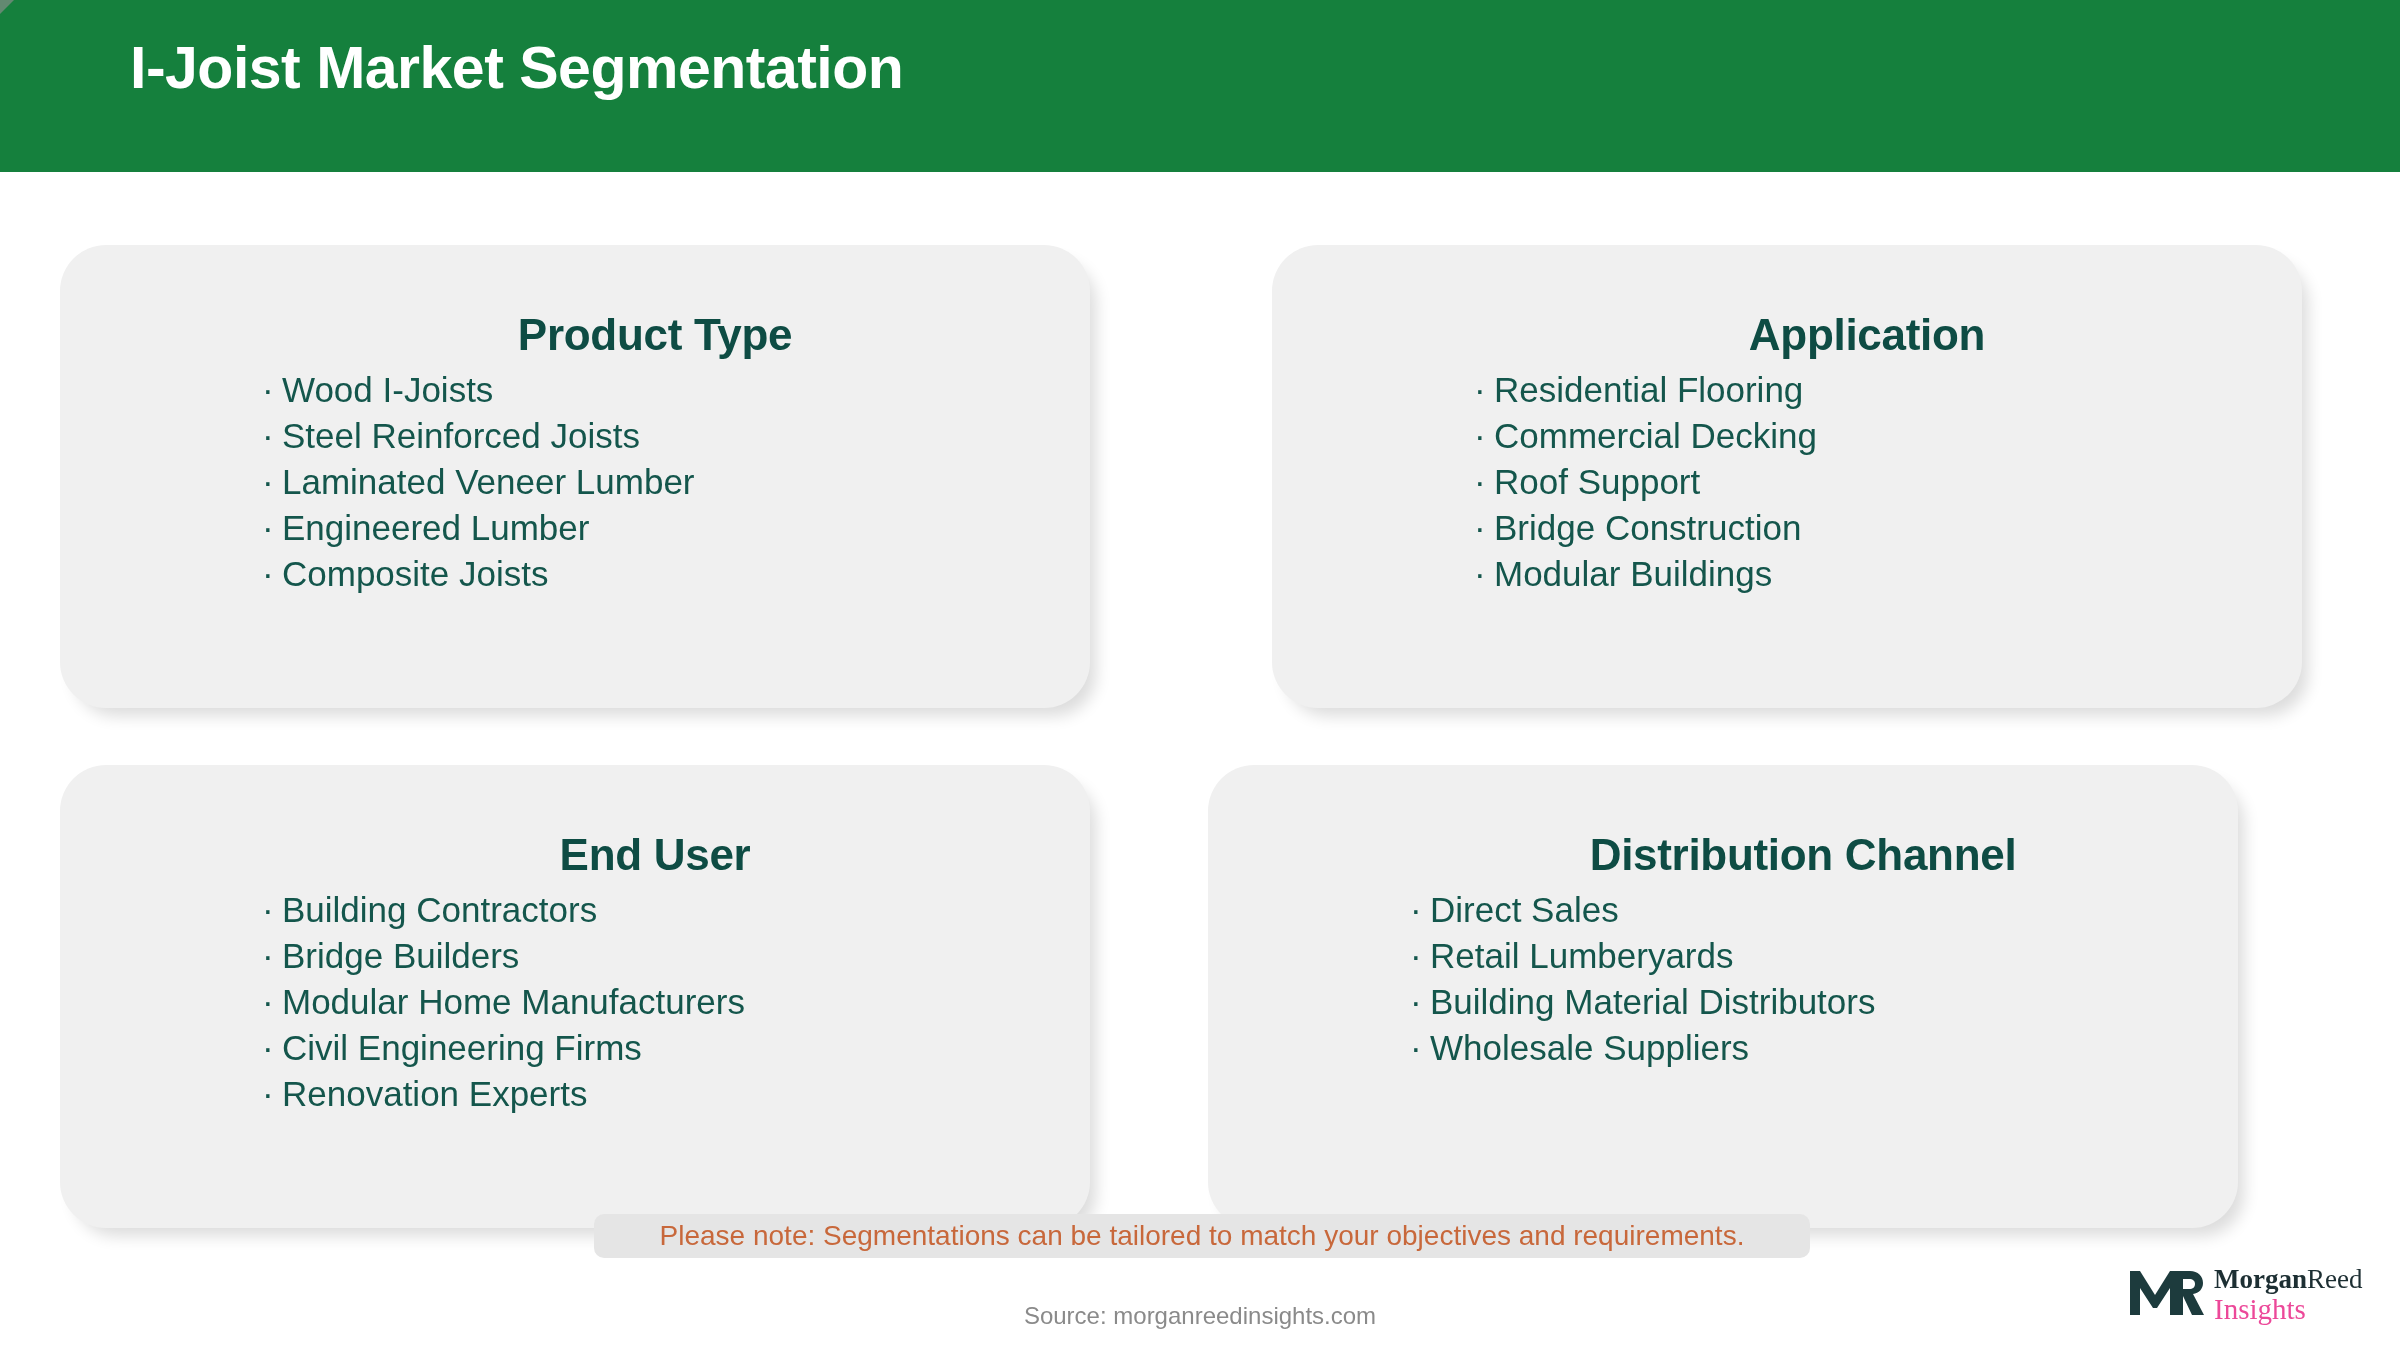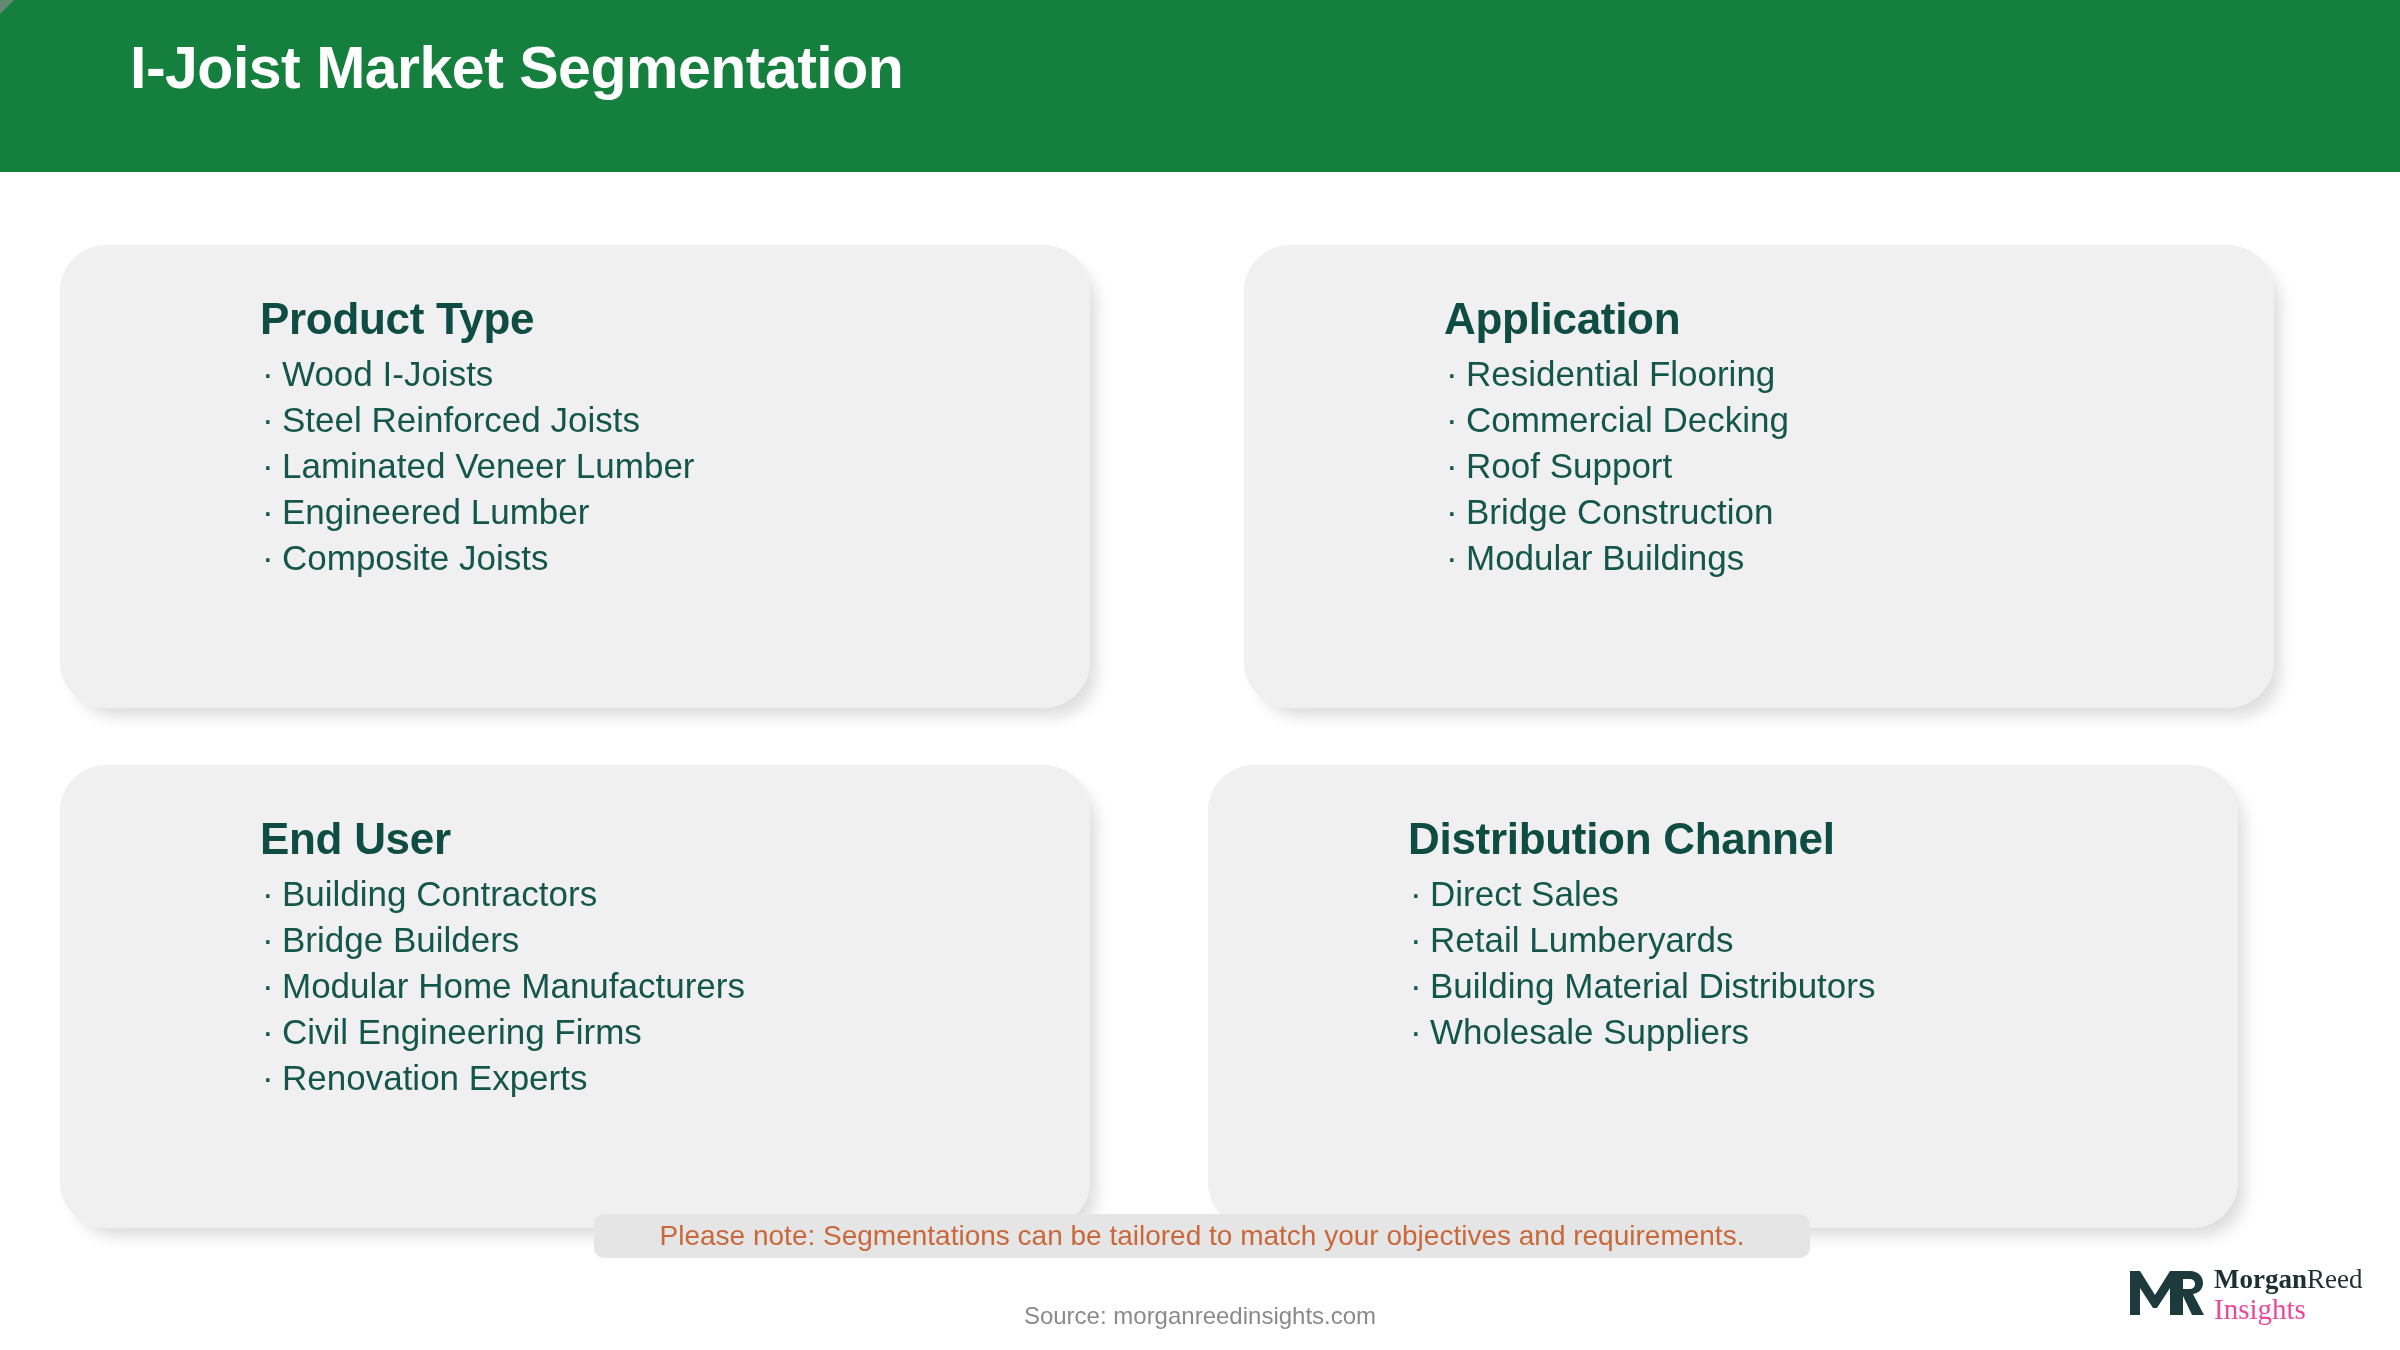"Product Type" .card-heading { margin: 0 0 6px 0 -> 16px 0 6px 0; text-align: none -> center }
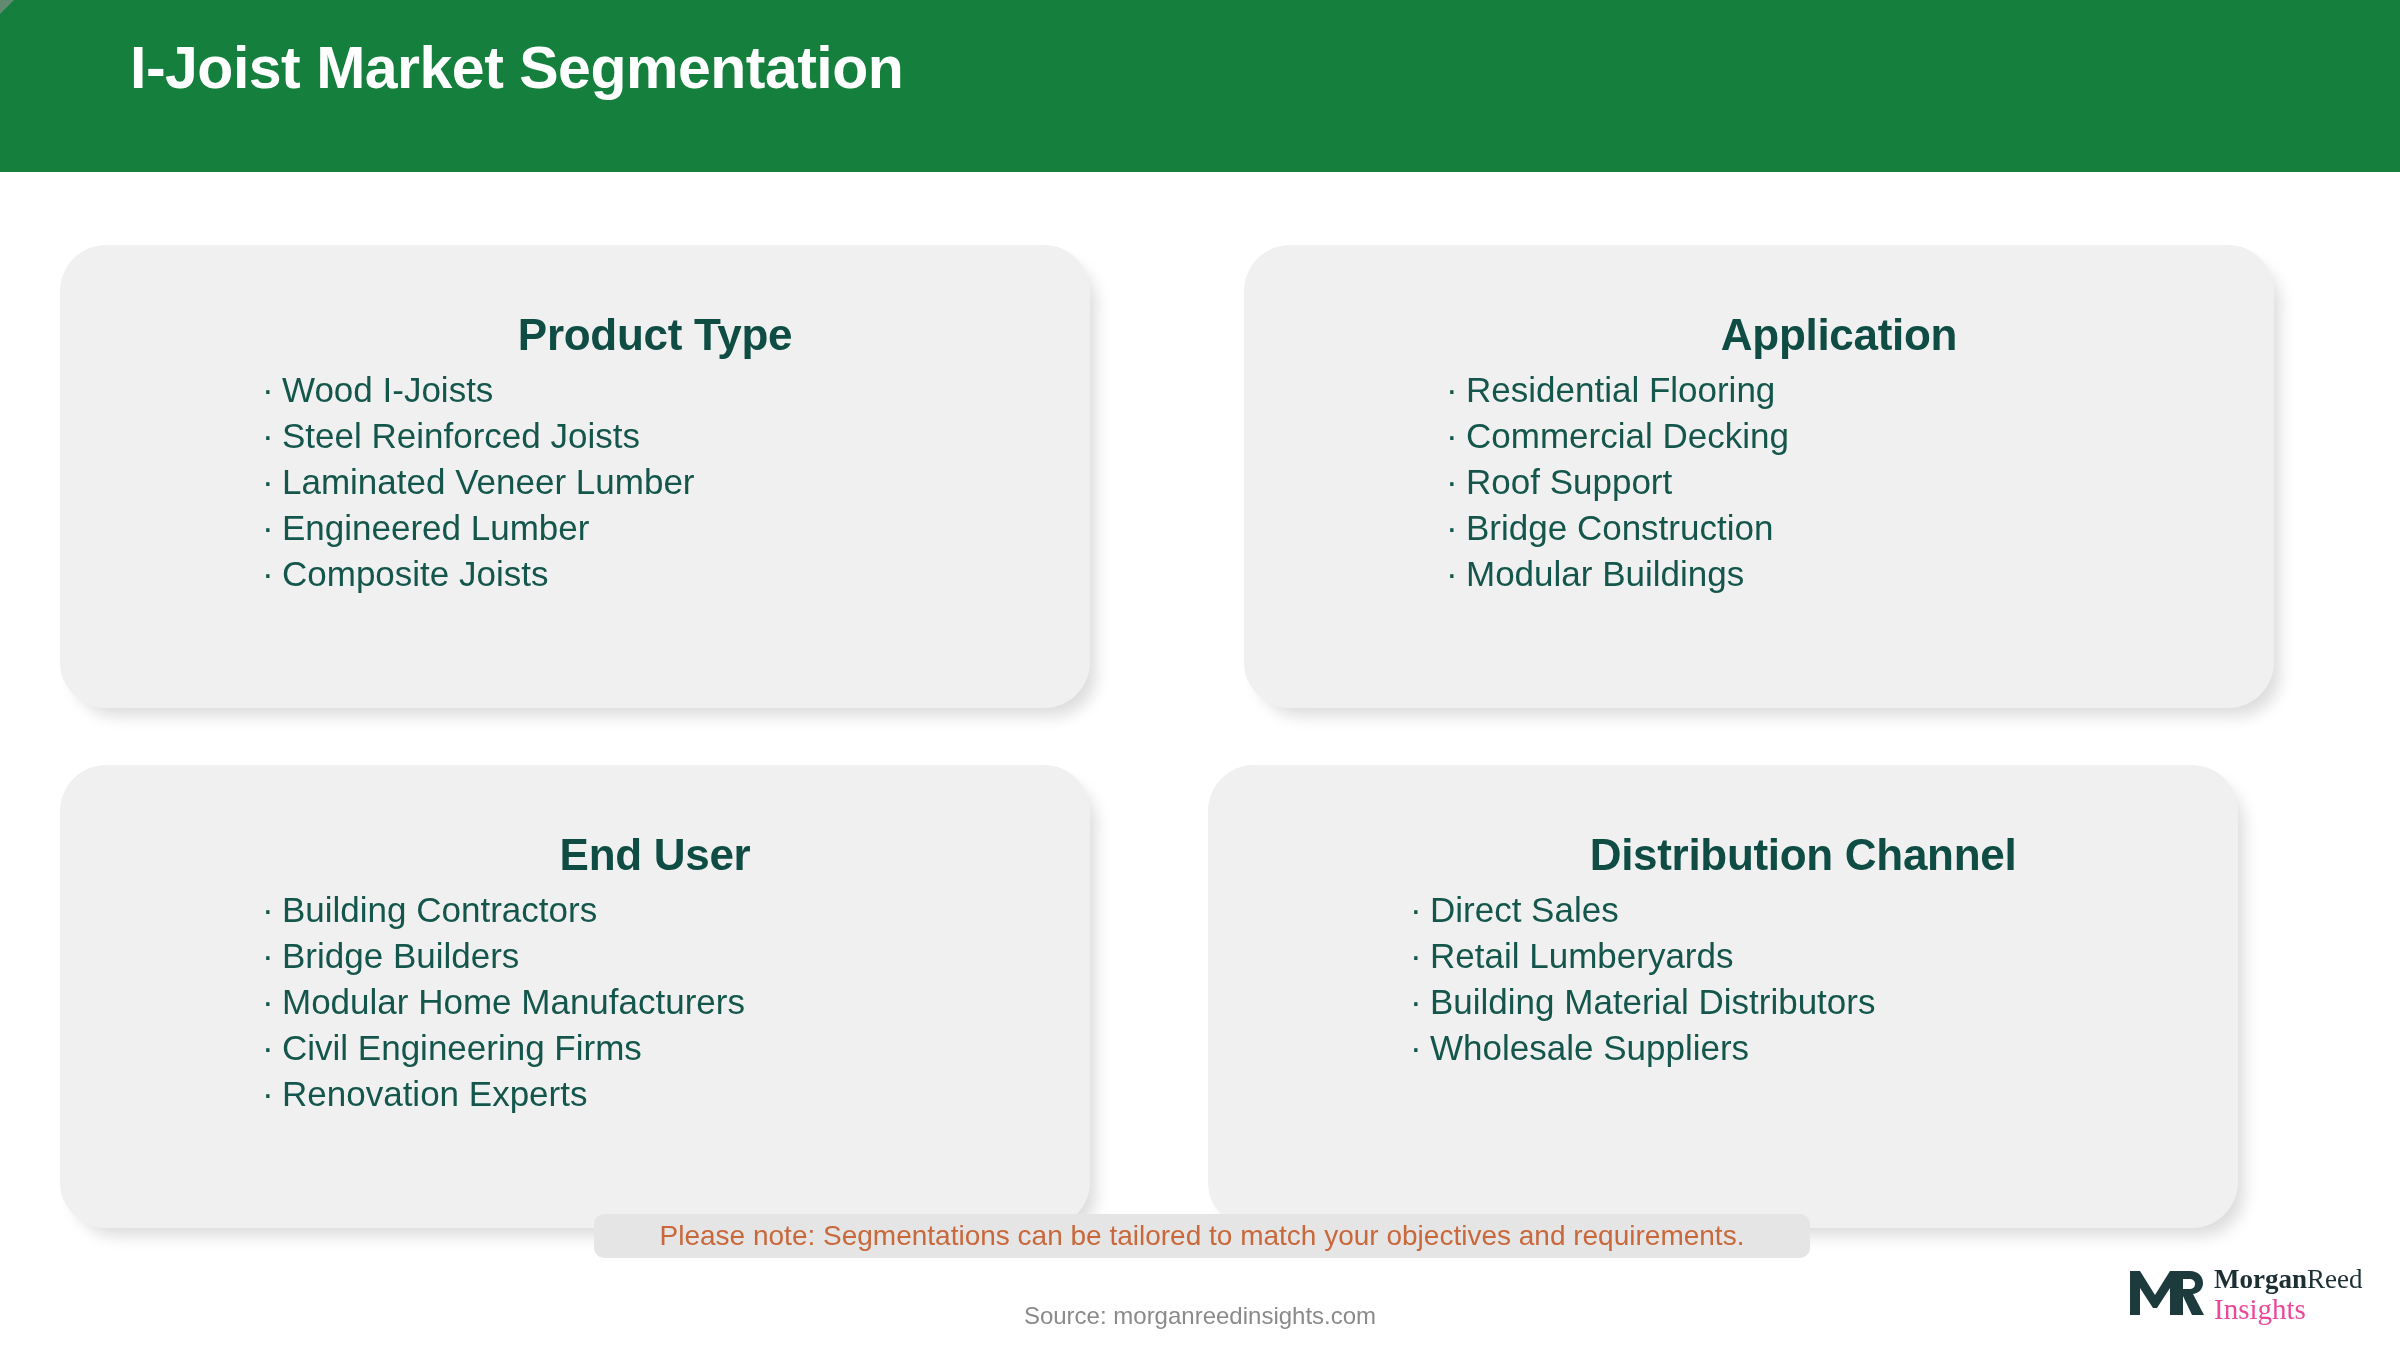"Application" .card-c1 { left: 1244px -> 1272px }
